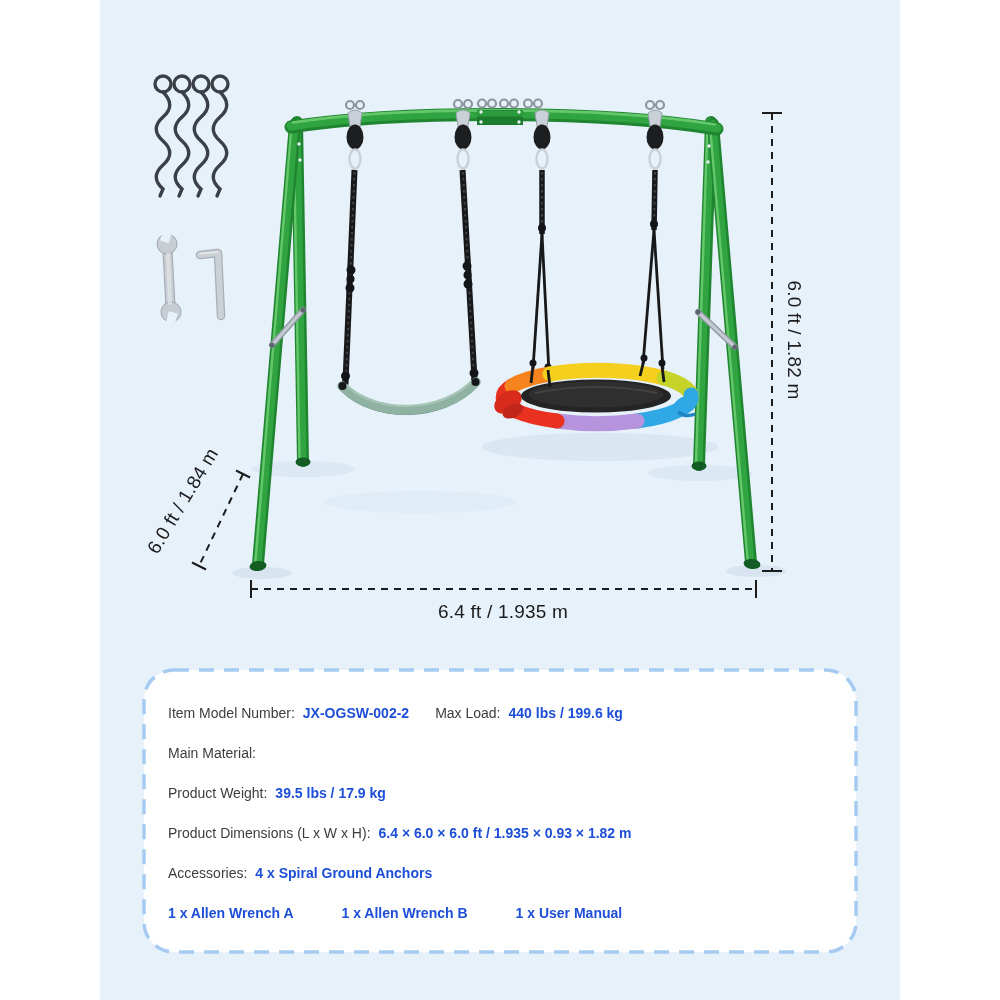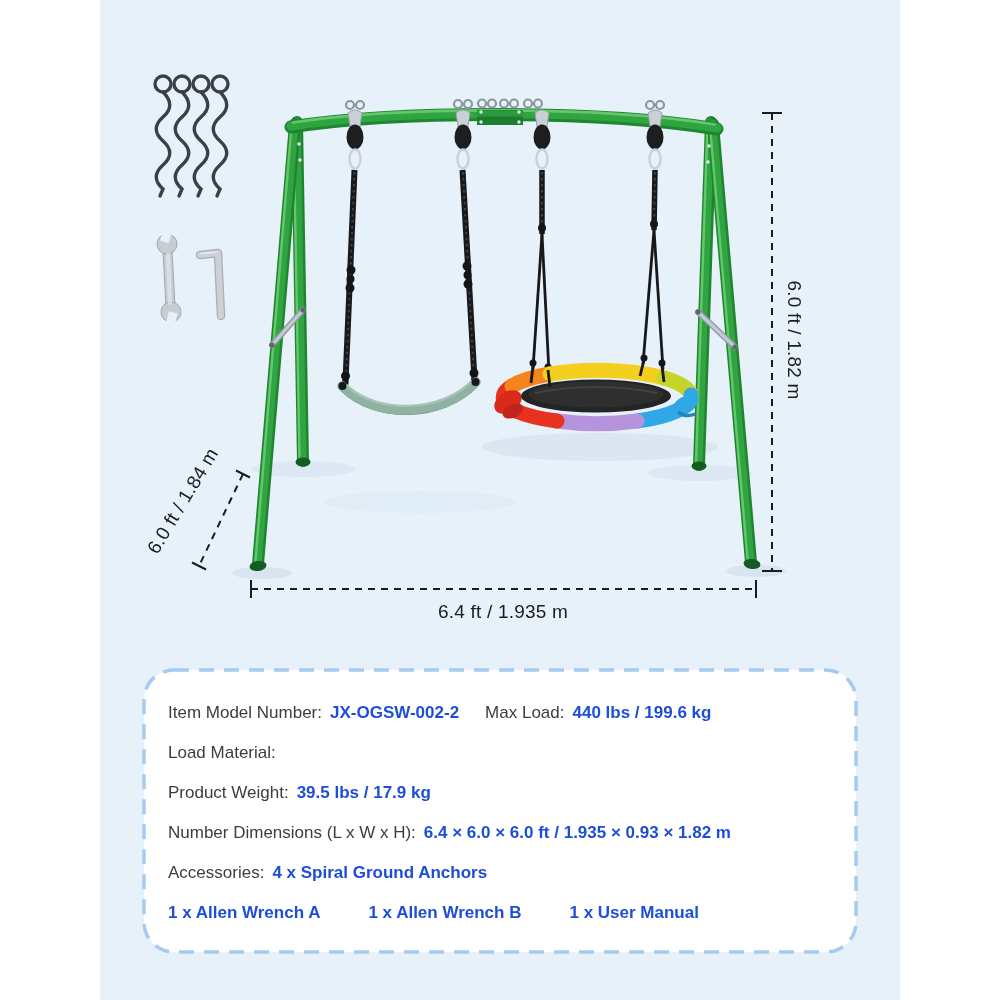"Item Model Number:" .spec-row { font-size: 17px -> 14px }
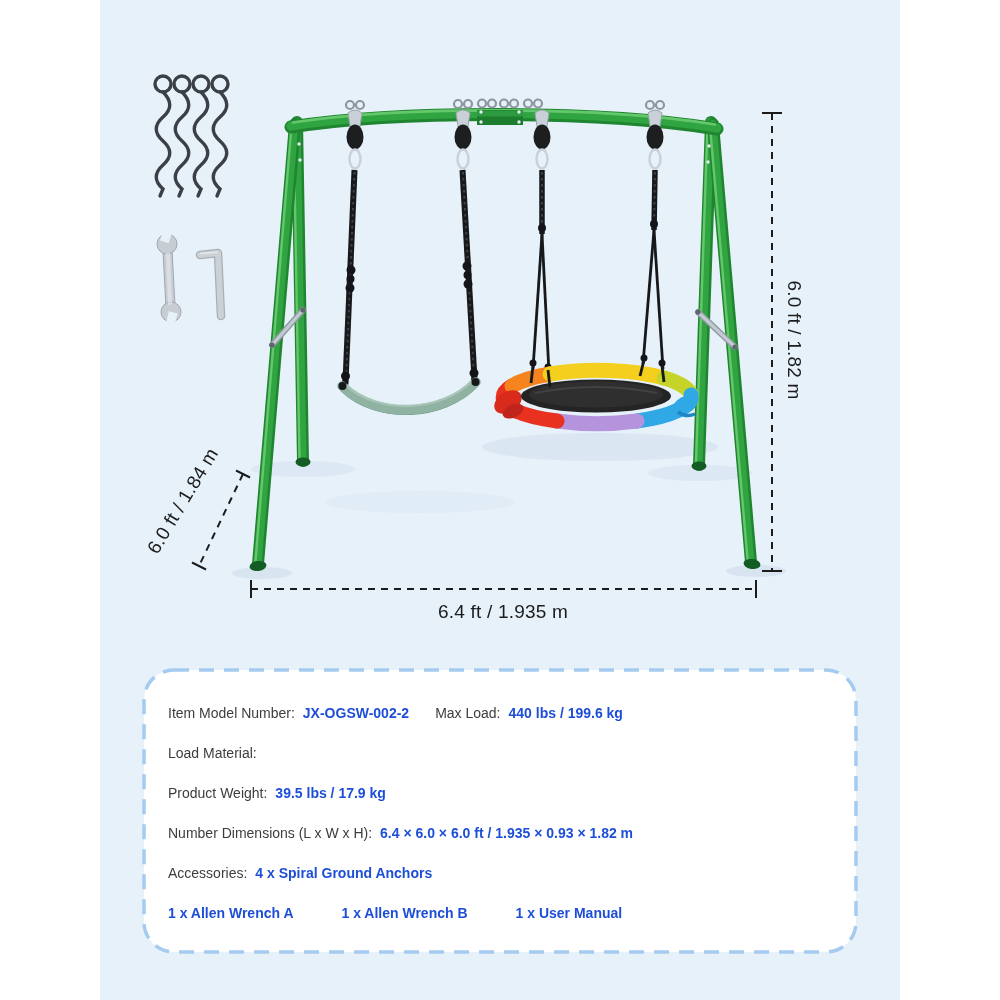"Load Material:" span.lbl { text: Load -> Main }
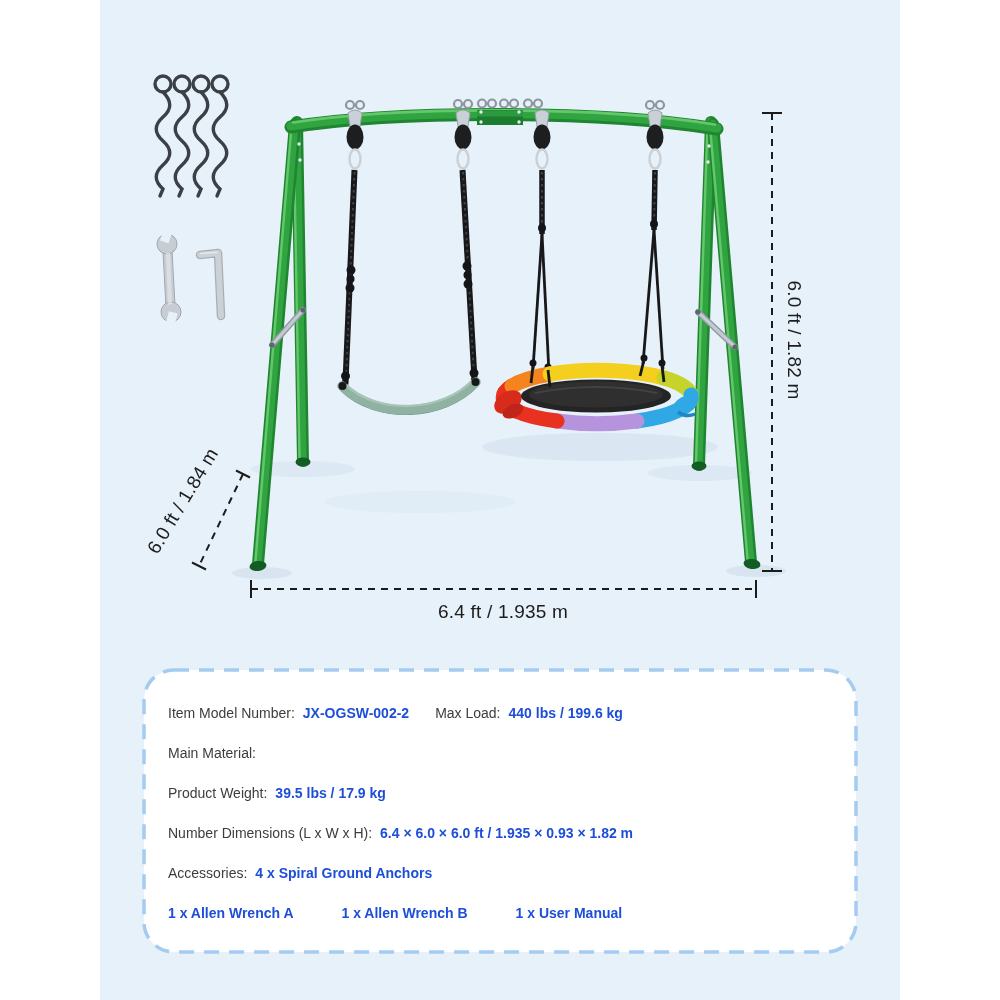"Number Dimensions (L x W" span.lbl { text: Number -> Product }
